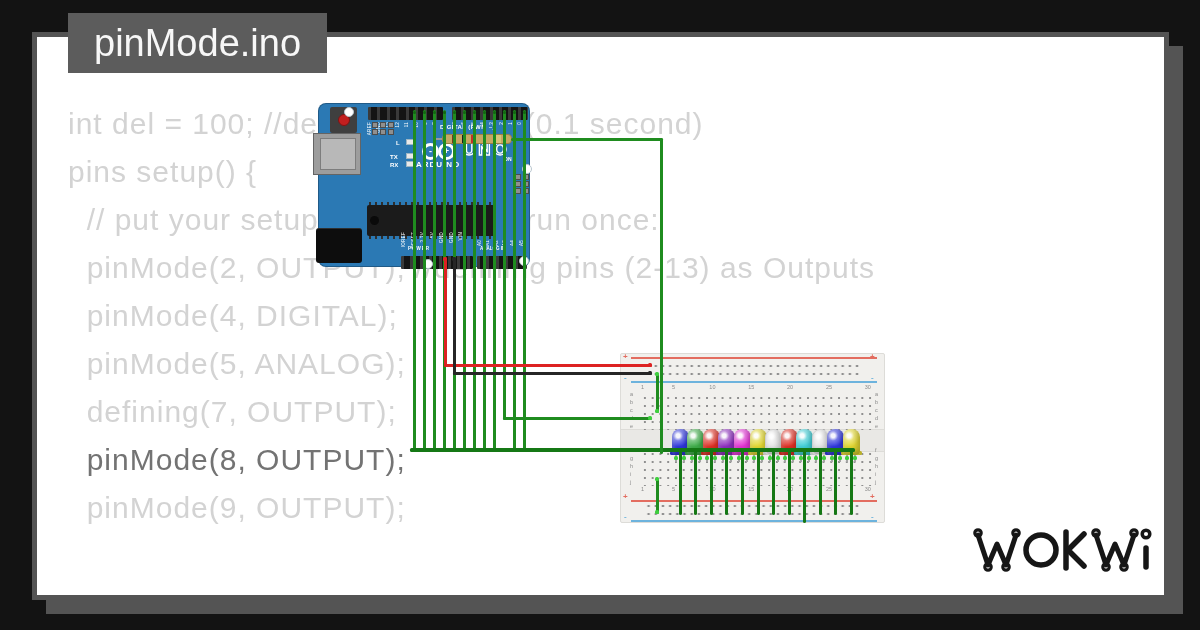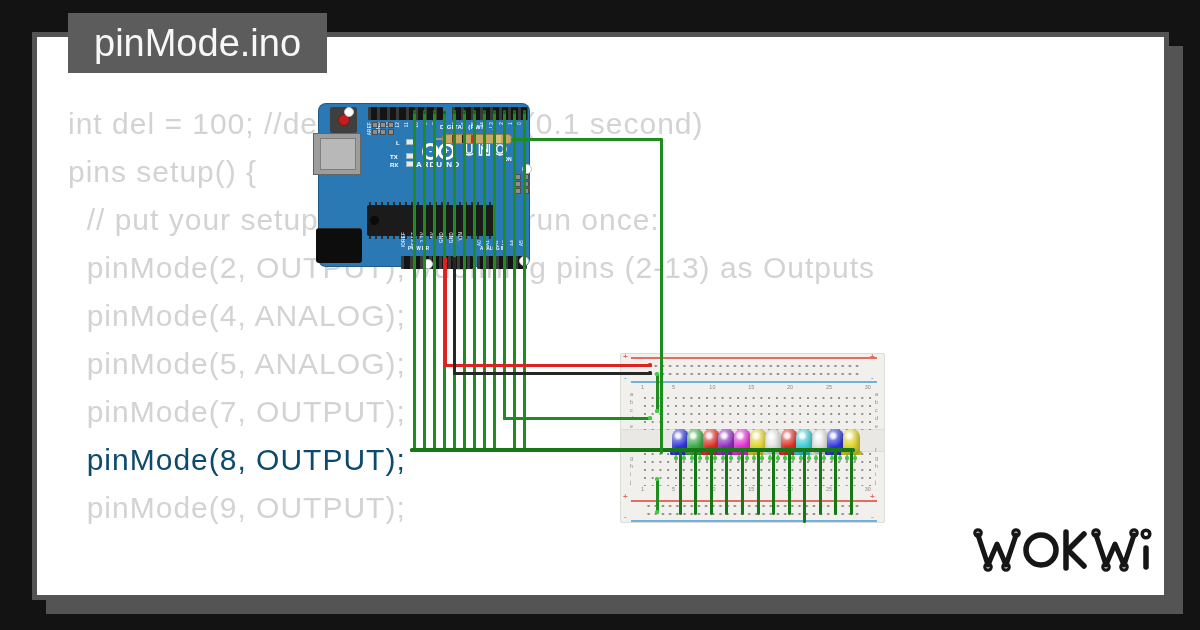"pinMode(4, ANALOG);" div.code-line { text: ANALOG -> DIGITAL }
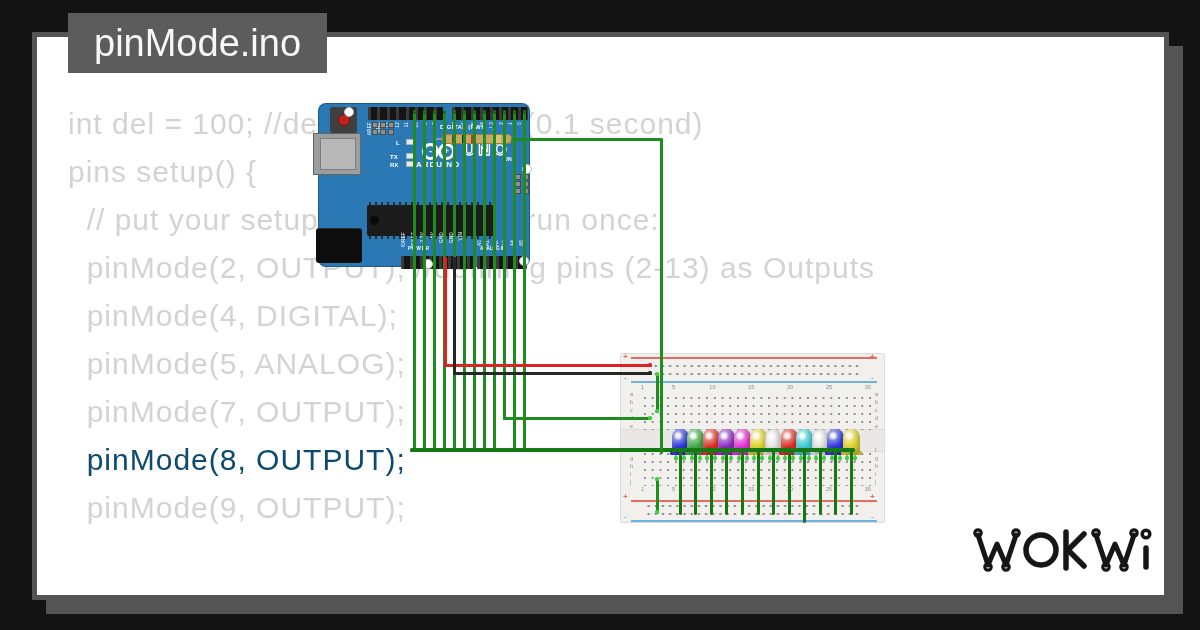"pinMode(7, OUTPUT);" div.code-line { text: pinMode -> defining }
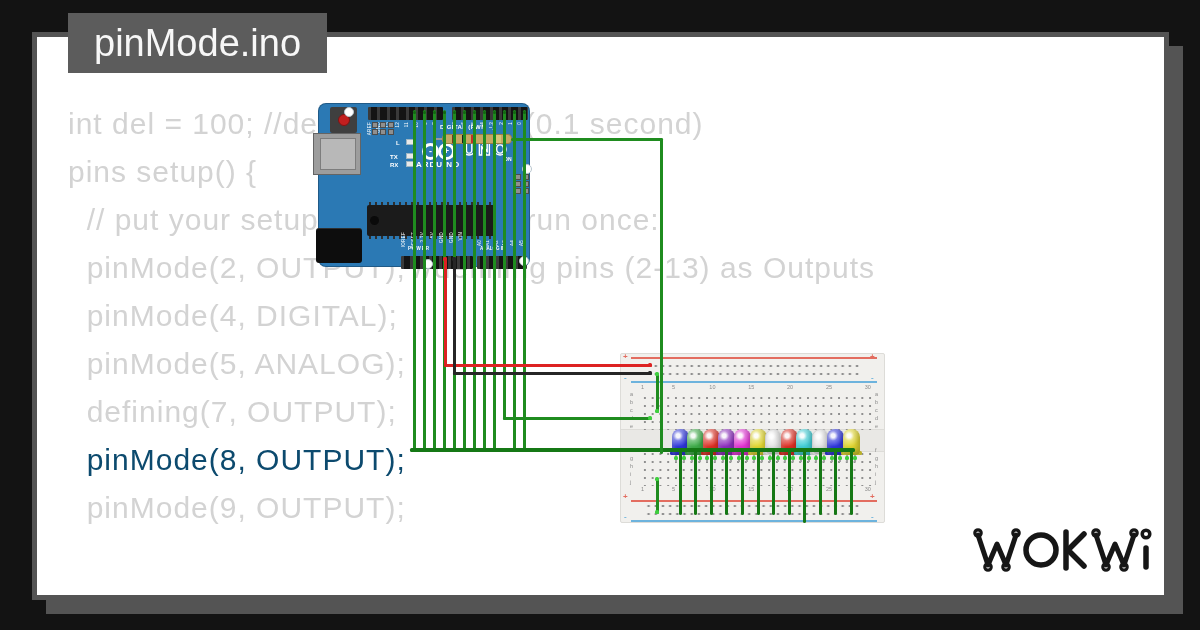"pinMode(8, OUTPUT);" div.code-line { color: #0c4a6e -> #737373 }
